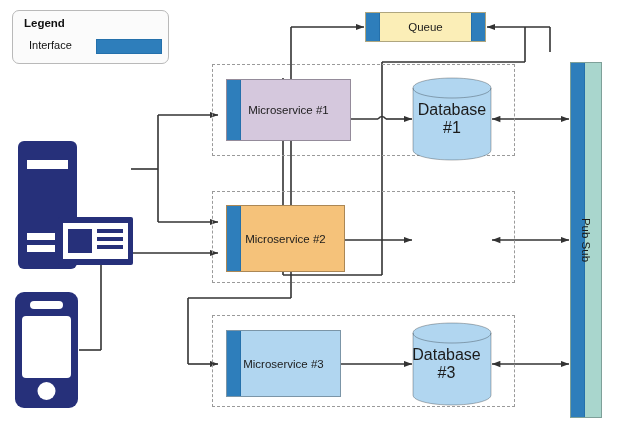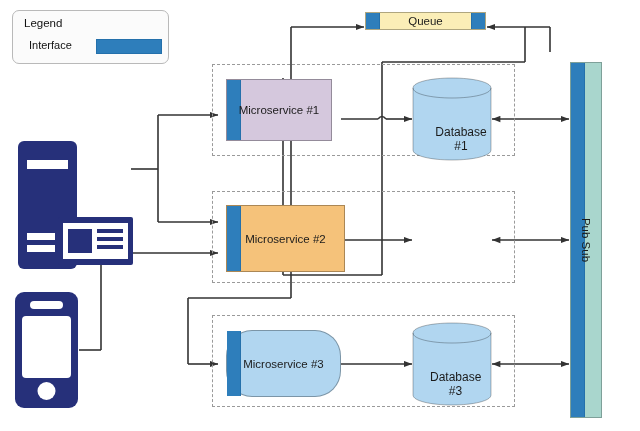"Legend" .legend-title { font-weight: normal -> bold }
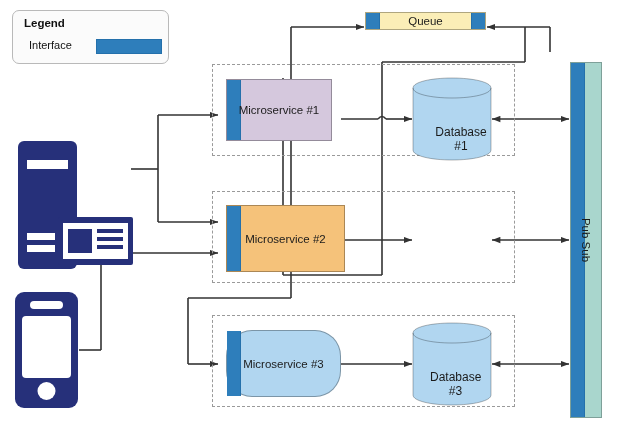"Queue" div.node { height: 18px -> 30px }
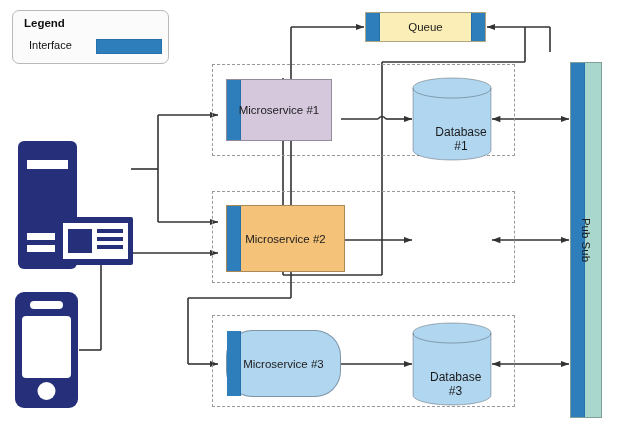"Microservice #1" div.node { width: 106px -> 125px }
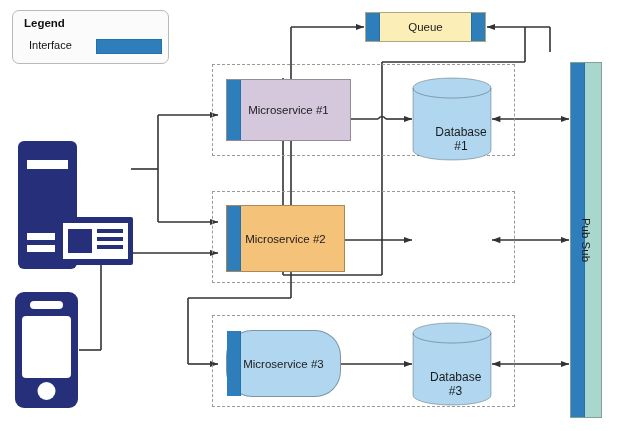"Database #1" .db-label { font-size: 12px -> 16px; left: 18px -> 0; margin-top: 20px -> none }
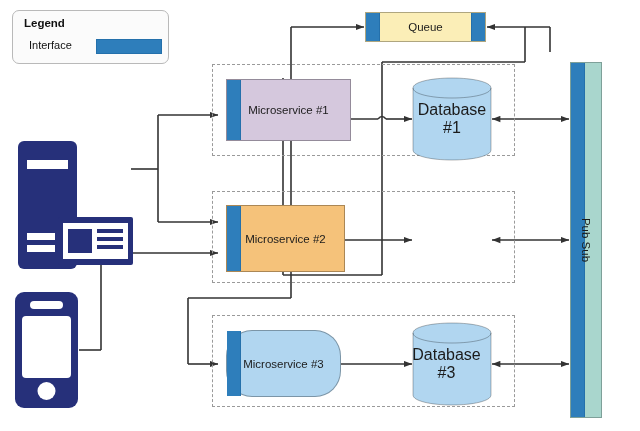"Microservice #3" div.node { border-radius: 26px -> none }
